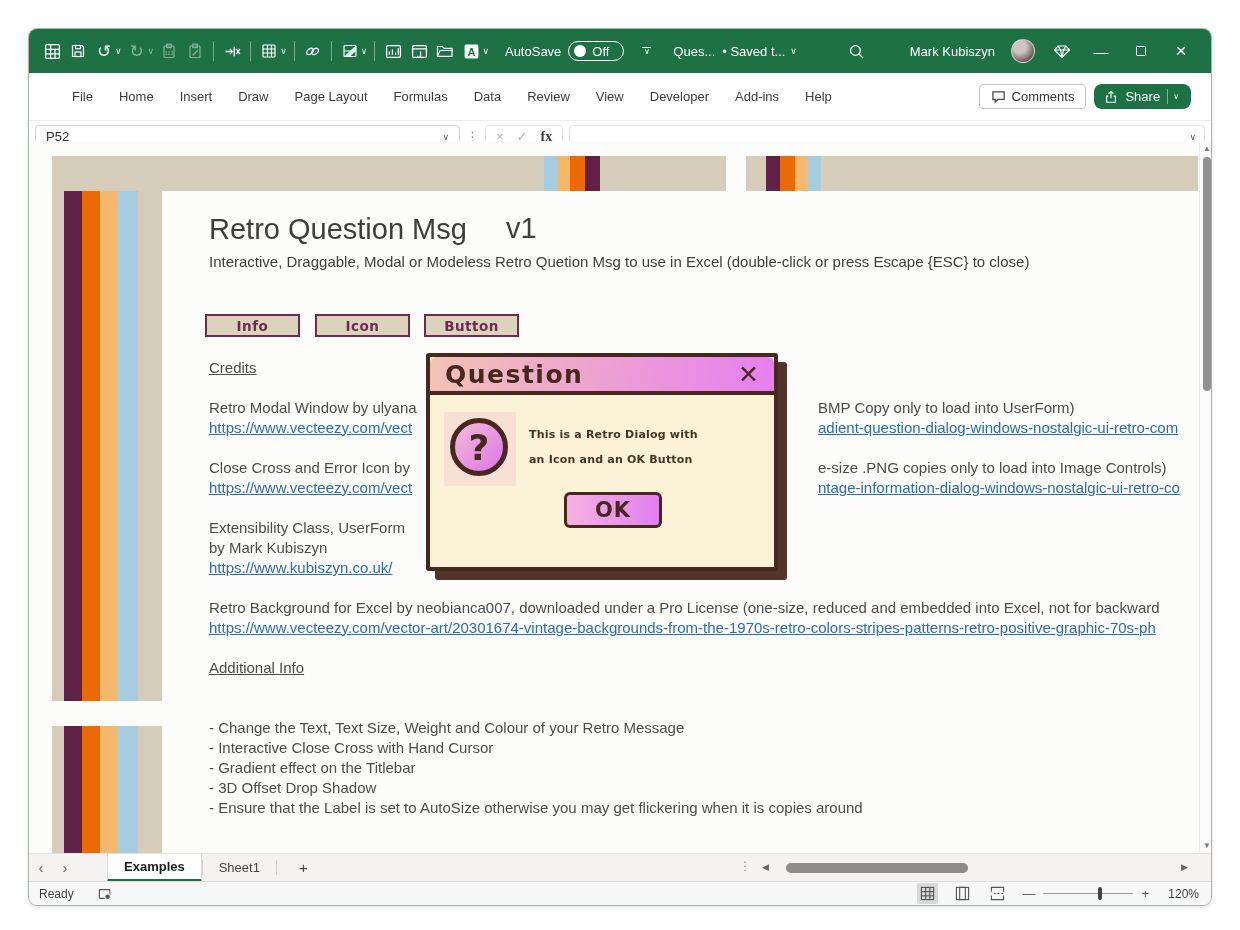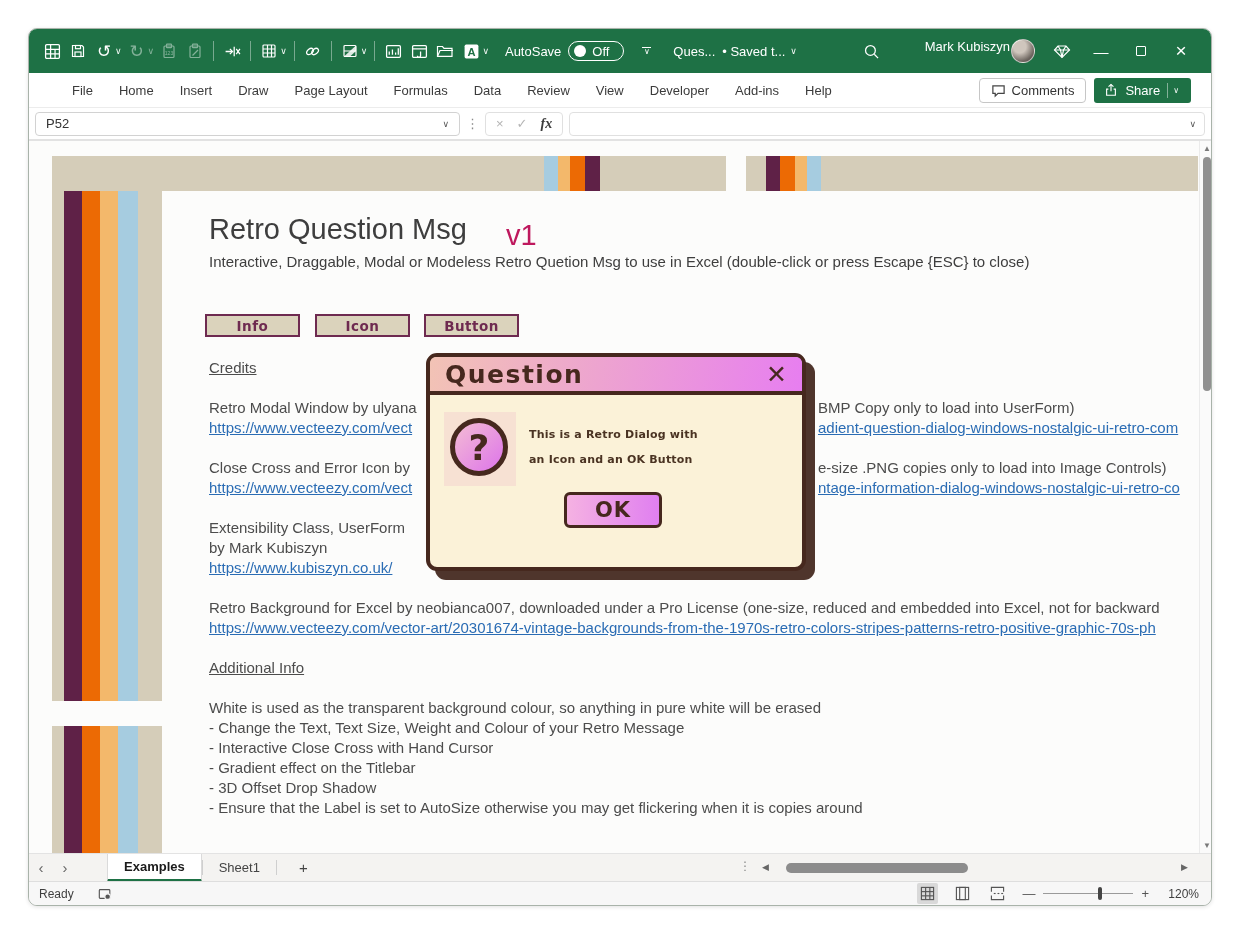"Mark Kubiszyn" .userwrap { align-items: flex-start -> center; gap: 1px -> 16px }
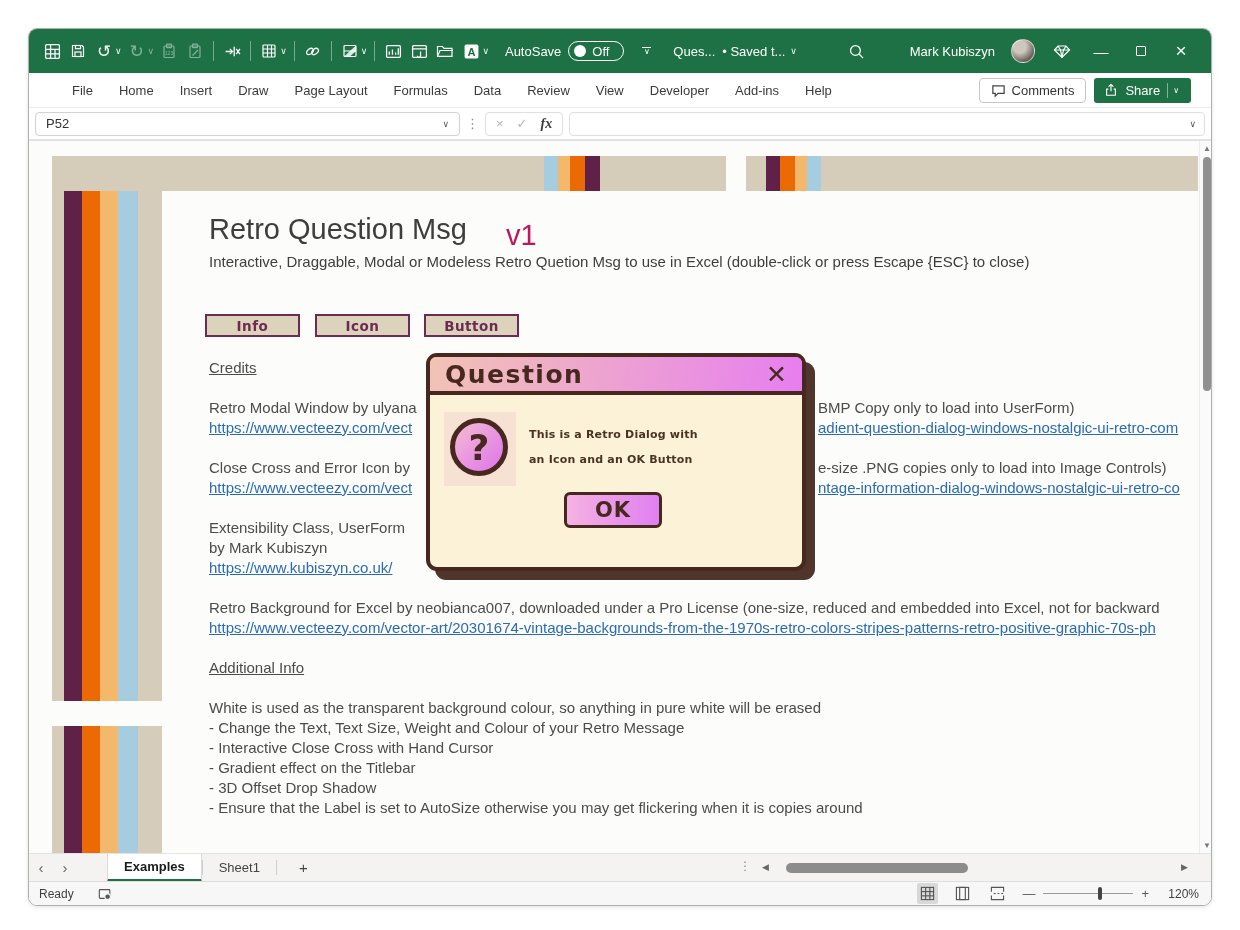"File" .menubar { height: 35px -> 48px }
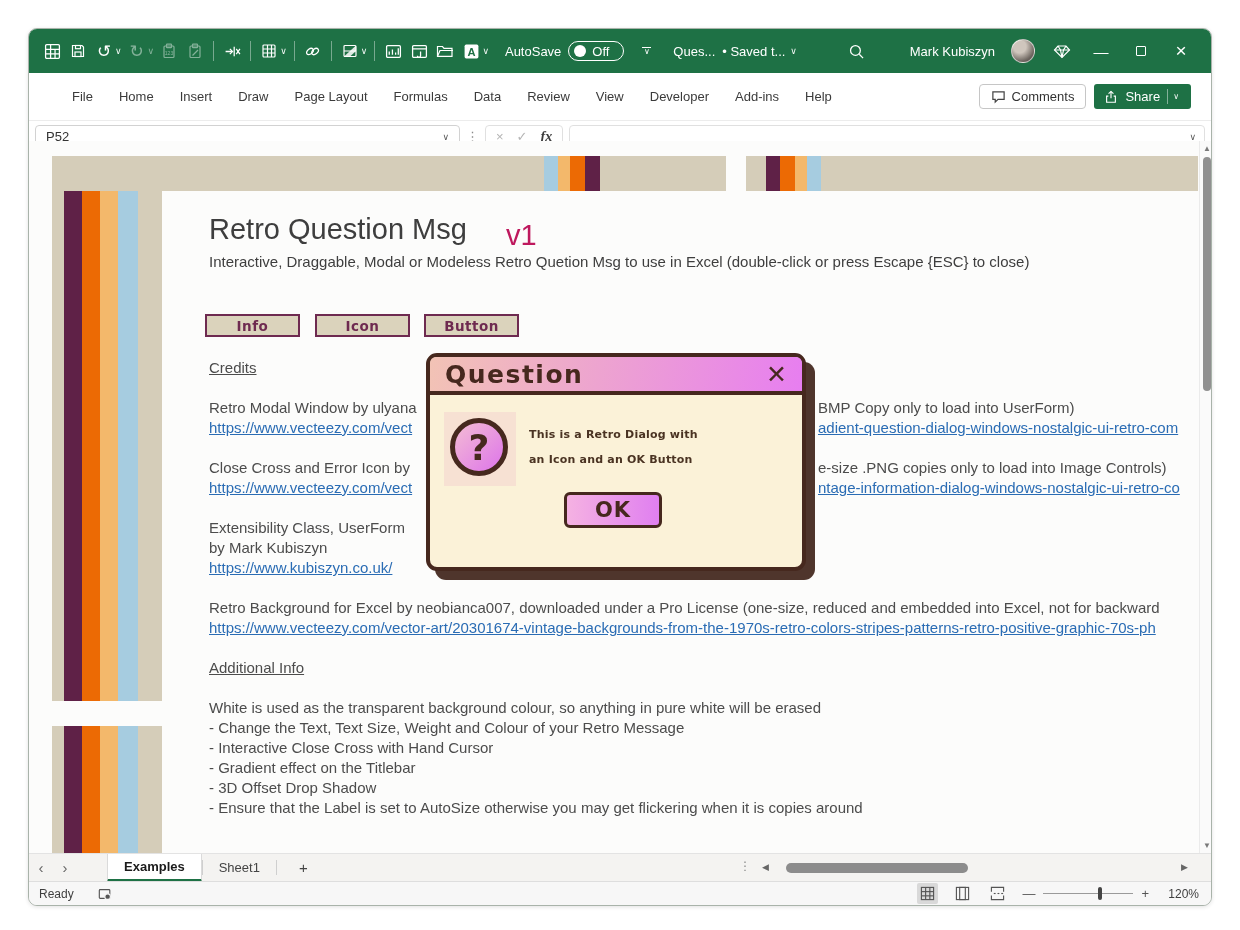"Share" .share-btn { border-radius: 3px -> 8px }
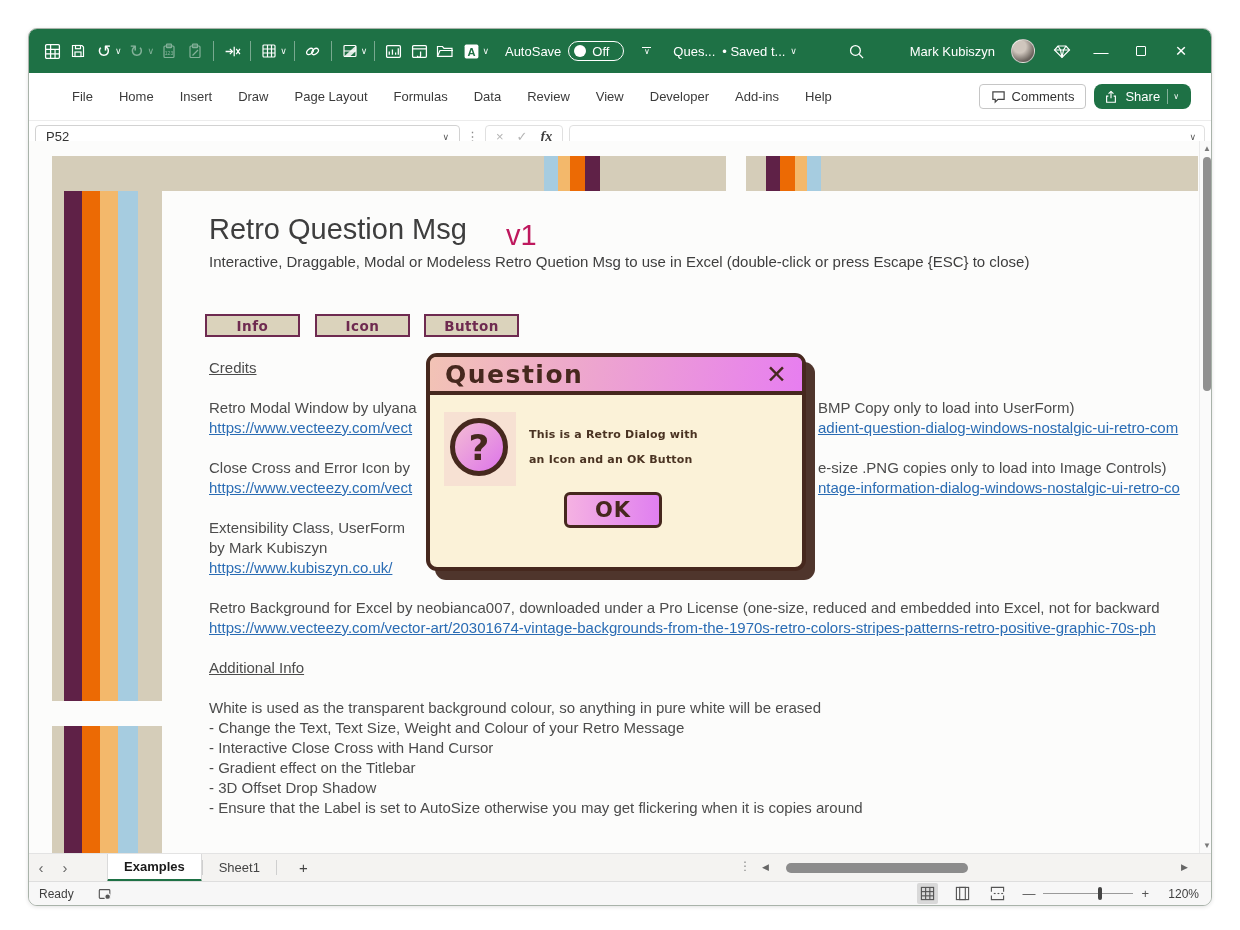"fx" .fx { font-style: italic -> none }
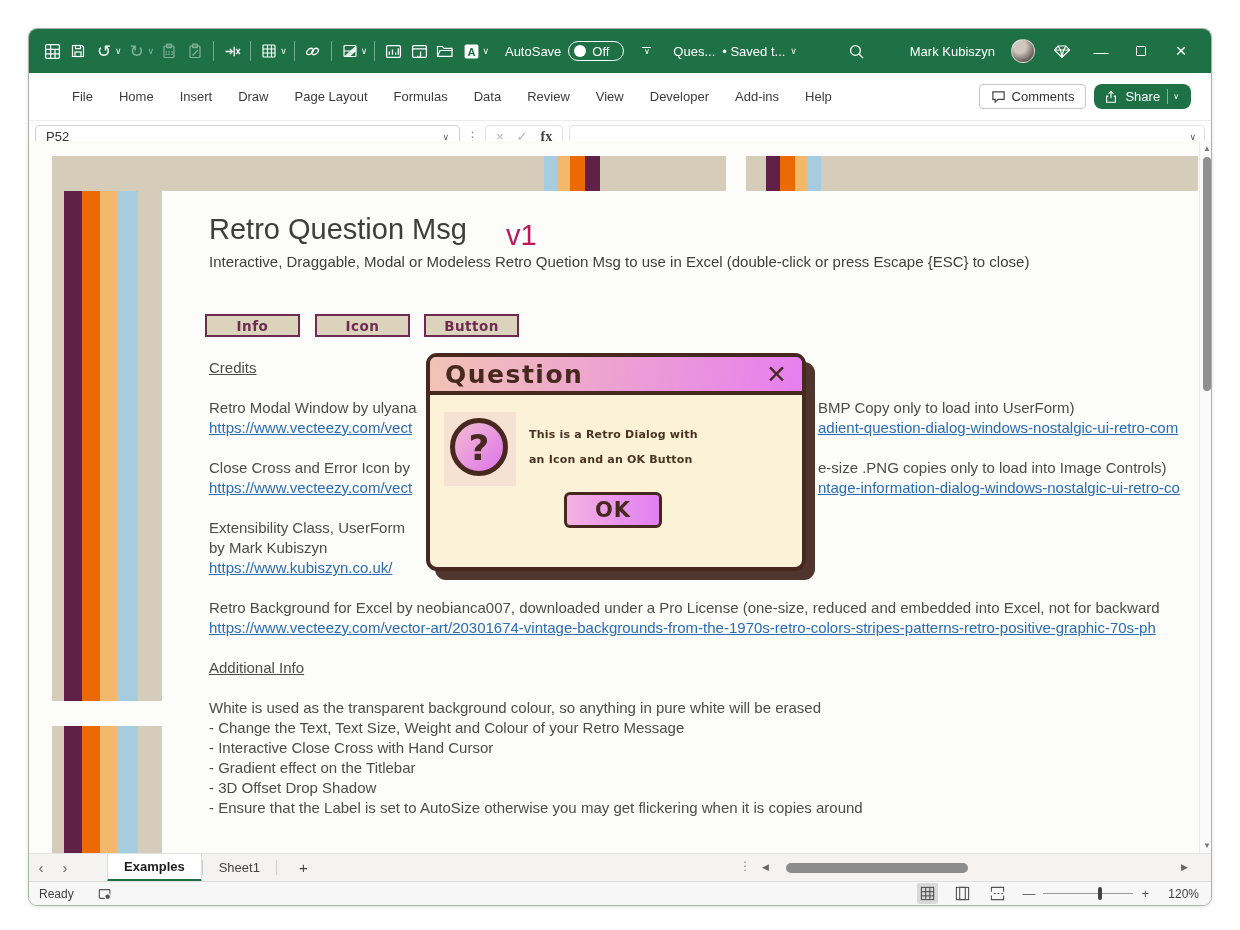"v1" .ver { color: #be185d -> #404040; top: 78px -> 71px }
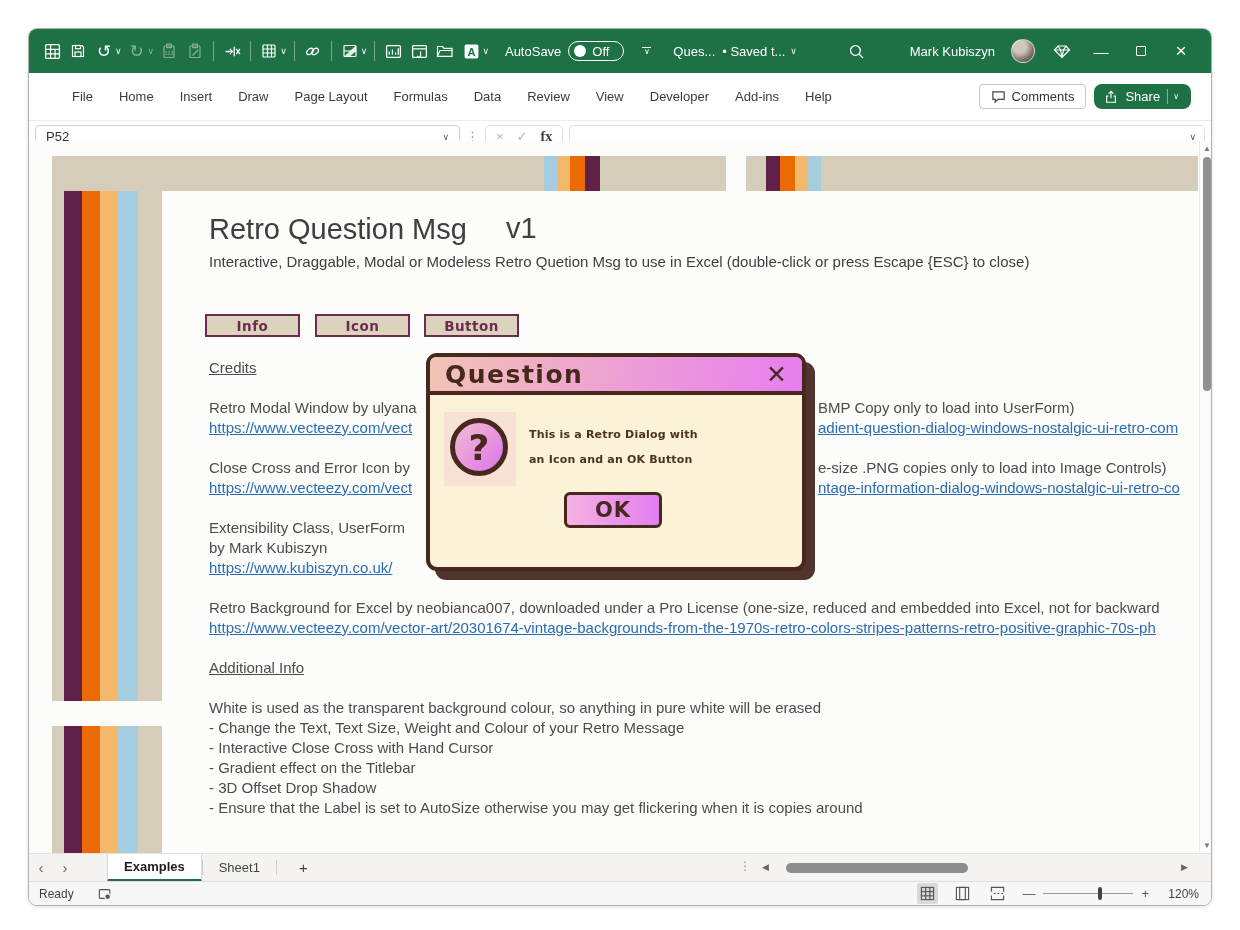"Question" .rdialog { border-radius: 11px -> 3px; width: 380px -> 352px }
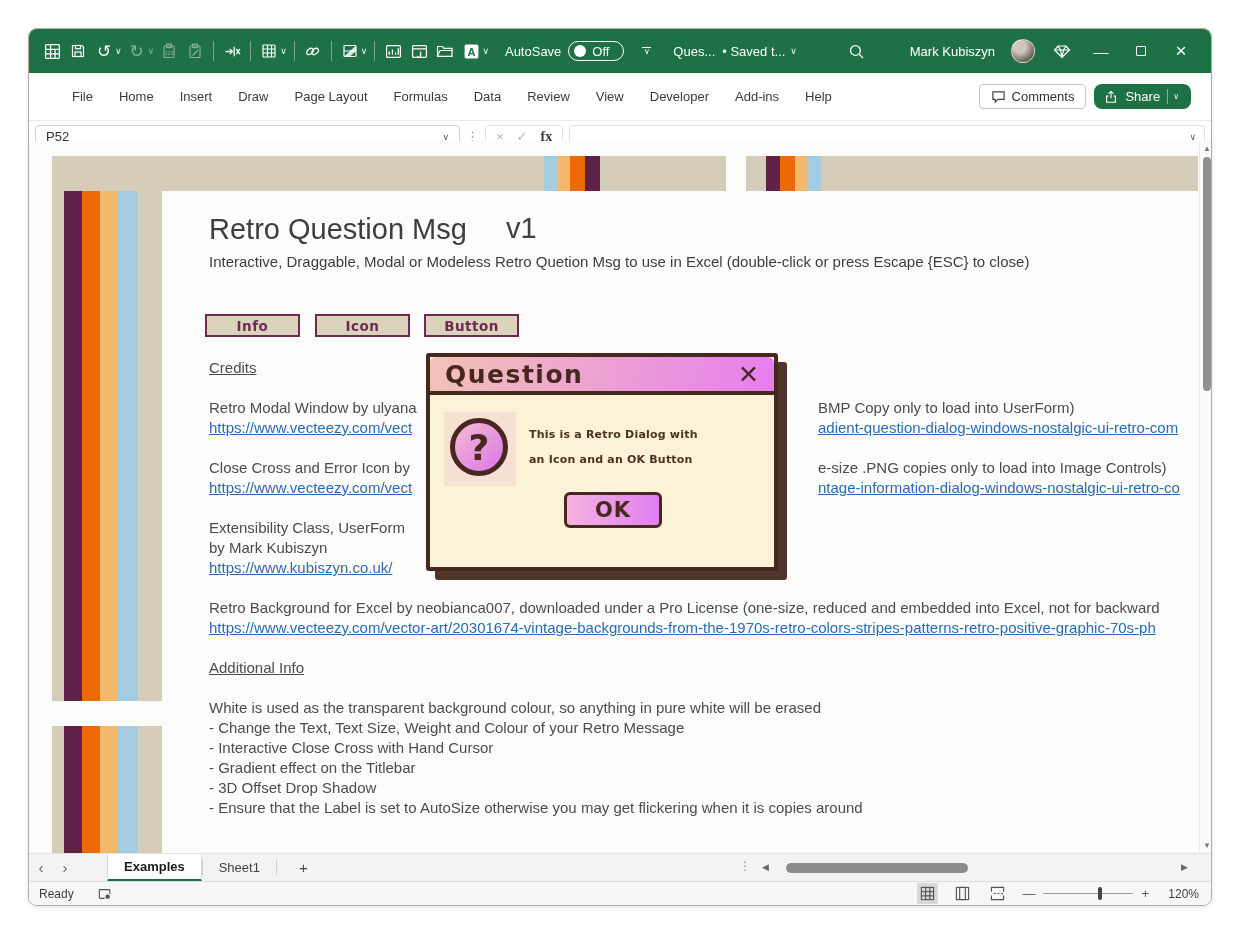"White is used as the" div.tl { html: <div>White is used as the transparent background colour, so anything in pure white will be erased</div> -> none }
